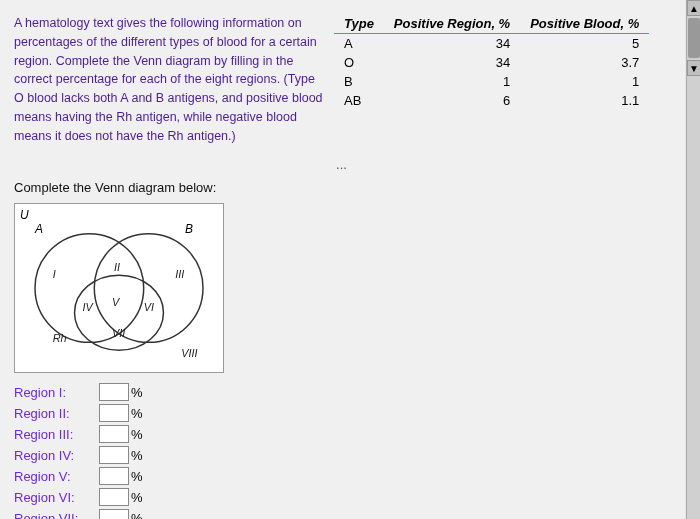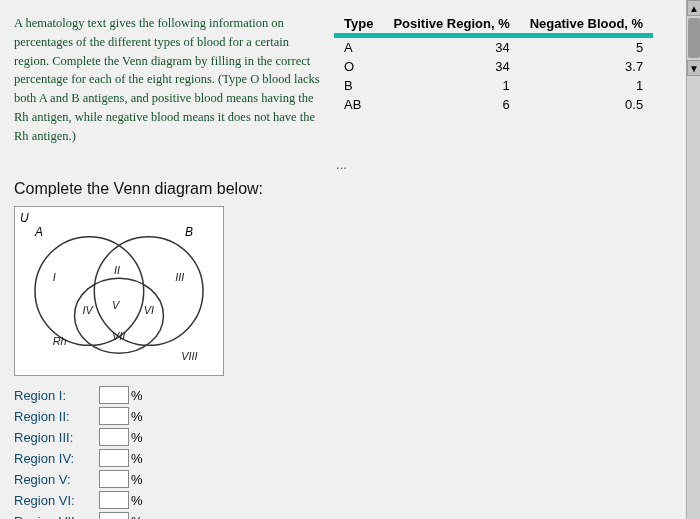"A hematology text gives the" .problem-text { color: #14532d -> #4c1d95; font-family: Liberation Serif, serif -> none }
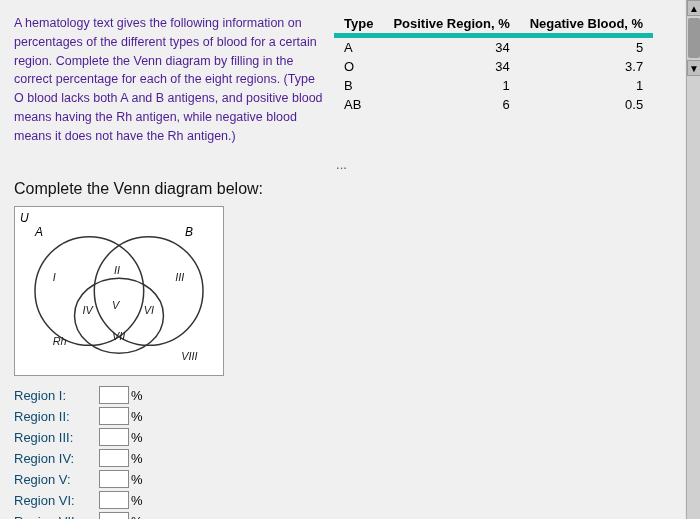"Type" .data-table th { border-bottom: 5px solid #14b8a6 -> 1px solid #14b8a6; font-style: none -> italic }
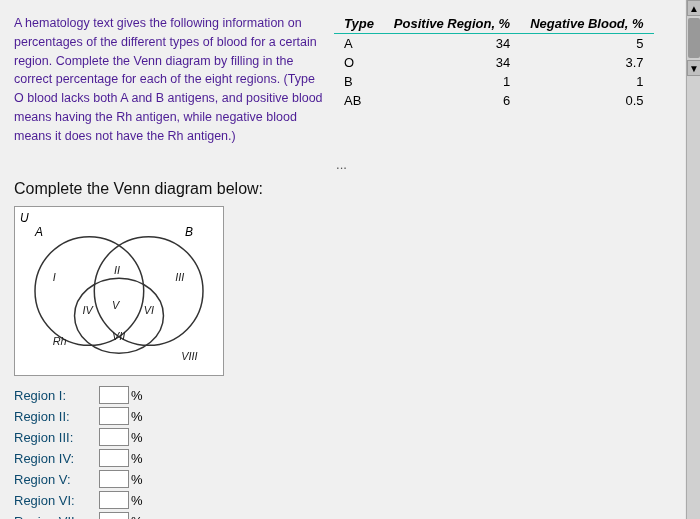"Negative Blood, %" th { text: Negative -> Positive }
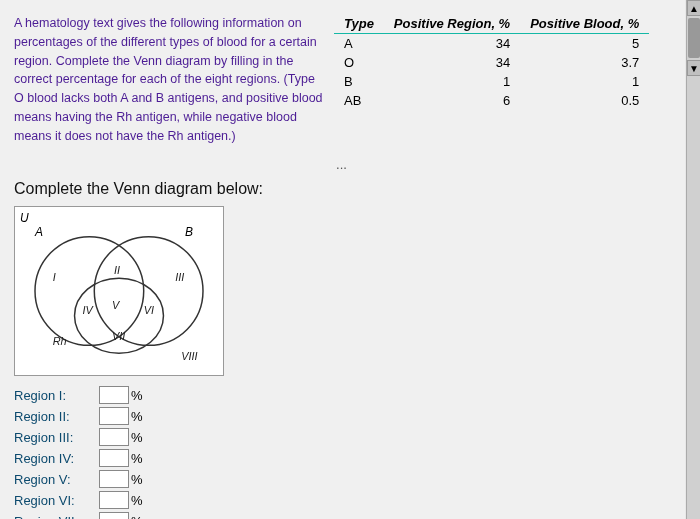"0.5" td { text: 0.5 -> 1.1 }
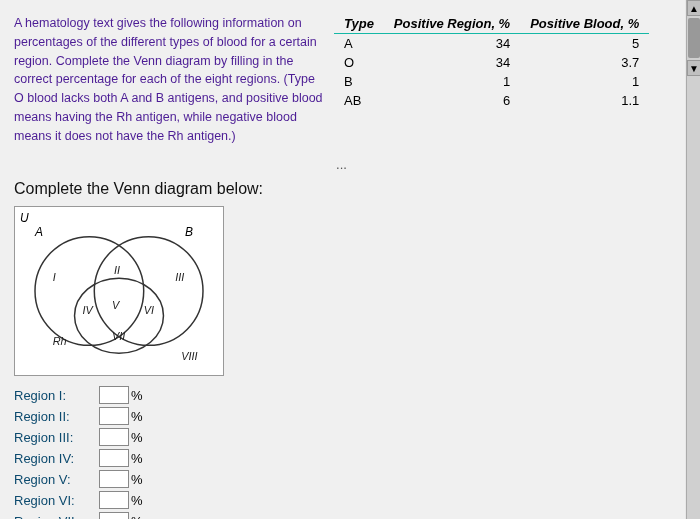"Complete the Venn diagram below:" .complete-label { font-size: 16px -> 13px }
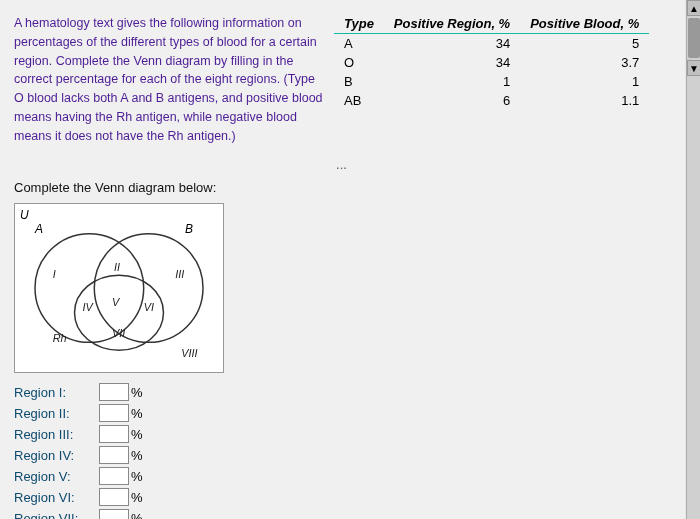"Region I:" .region-row label { color: #0c4a6e -> #6d28d9 }
